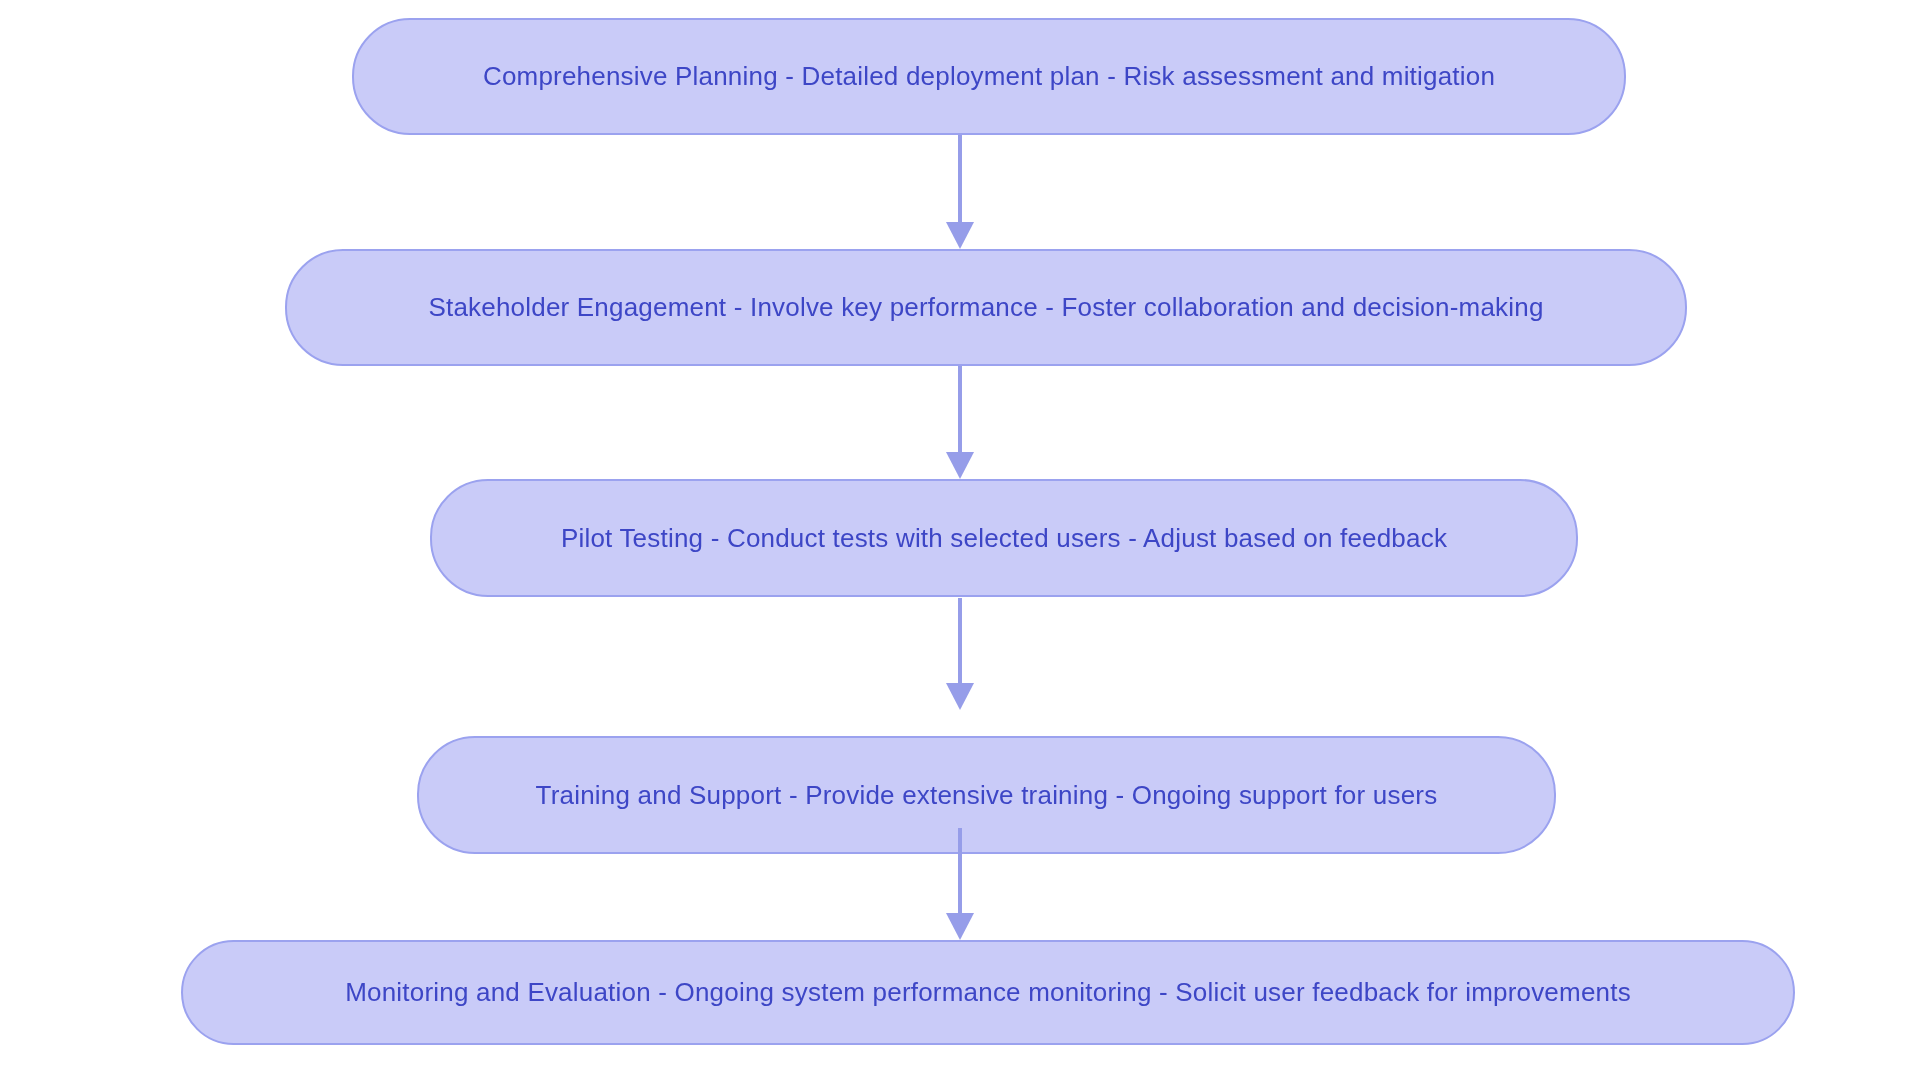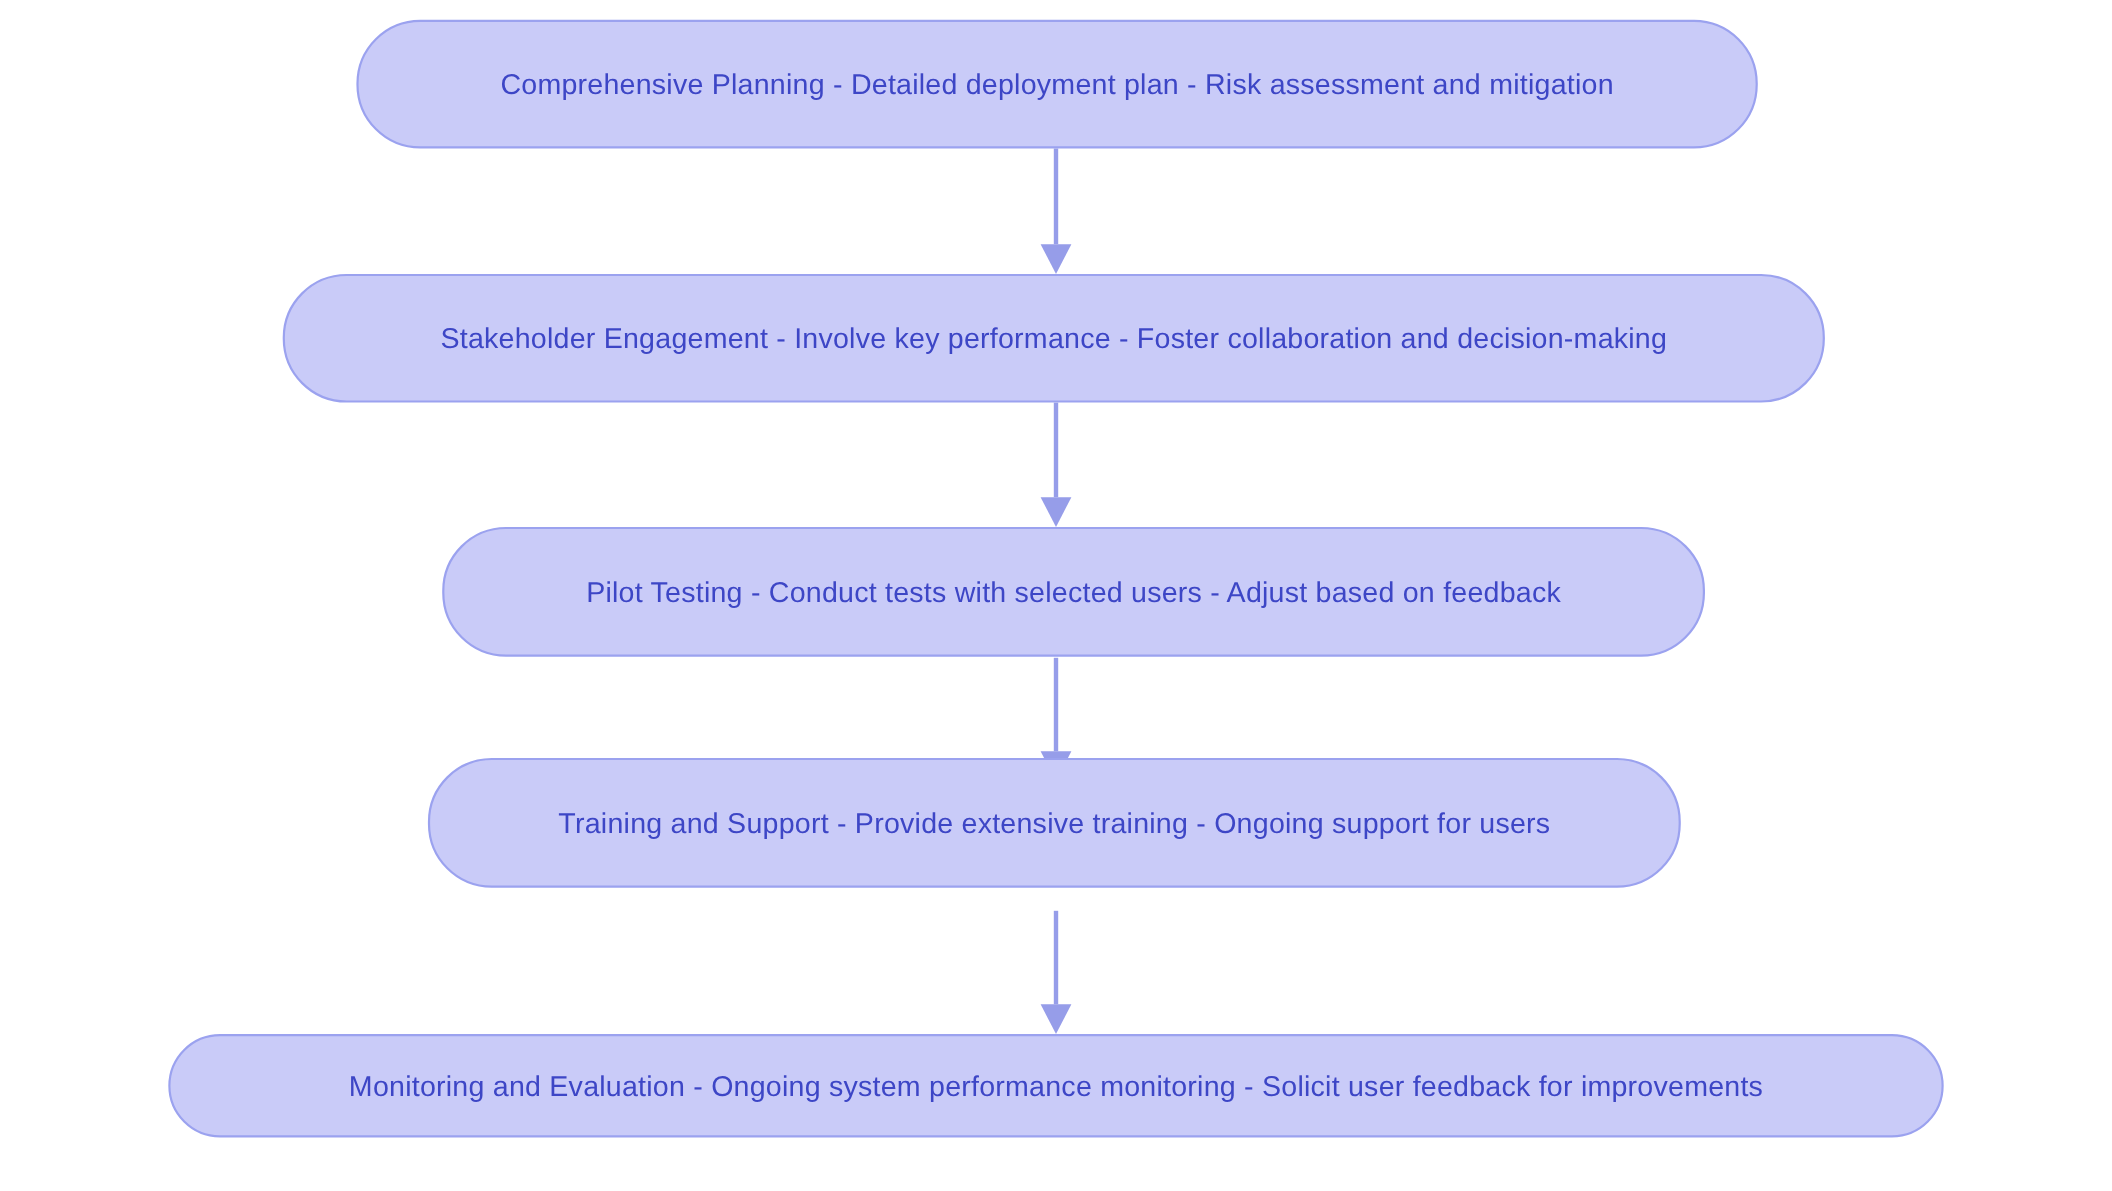"Comprehensive Planning - Detailed" .node { margin-left: none -> 28px }
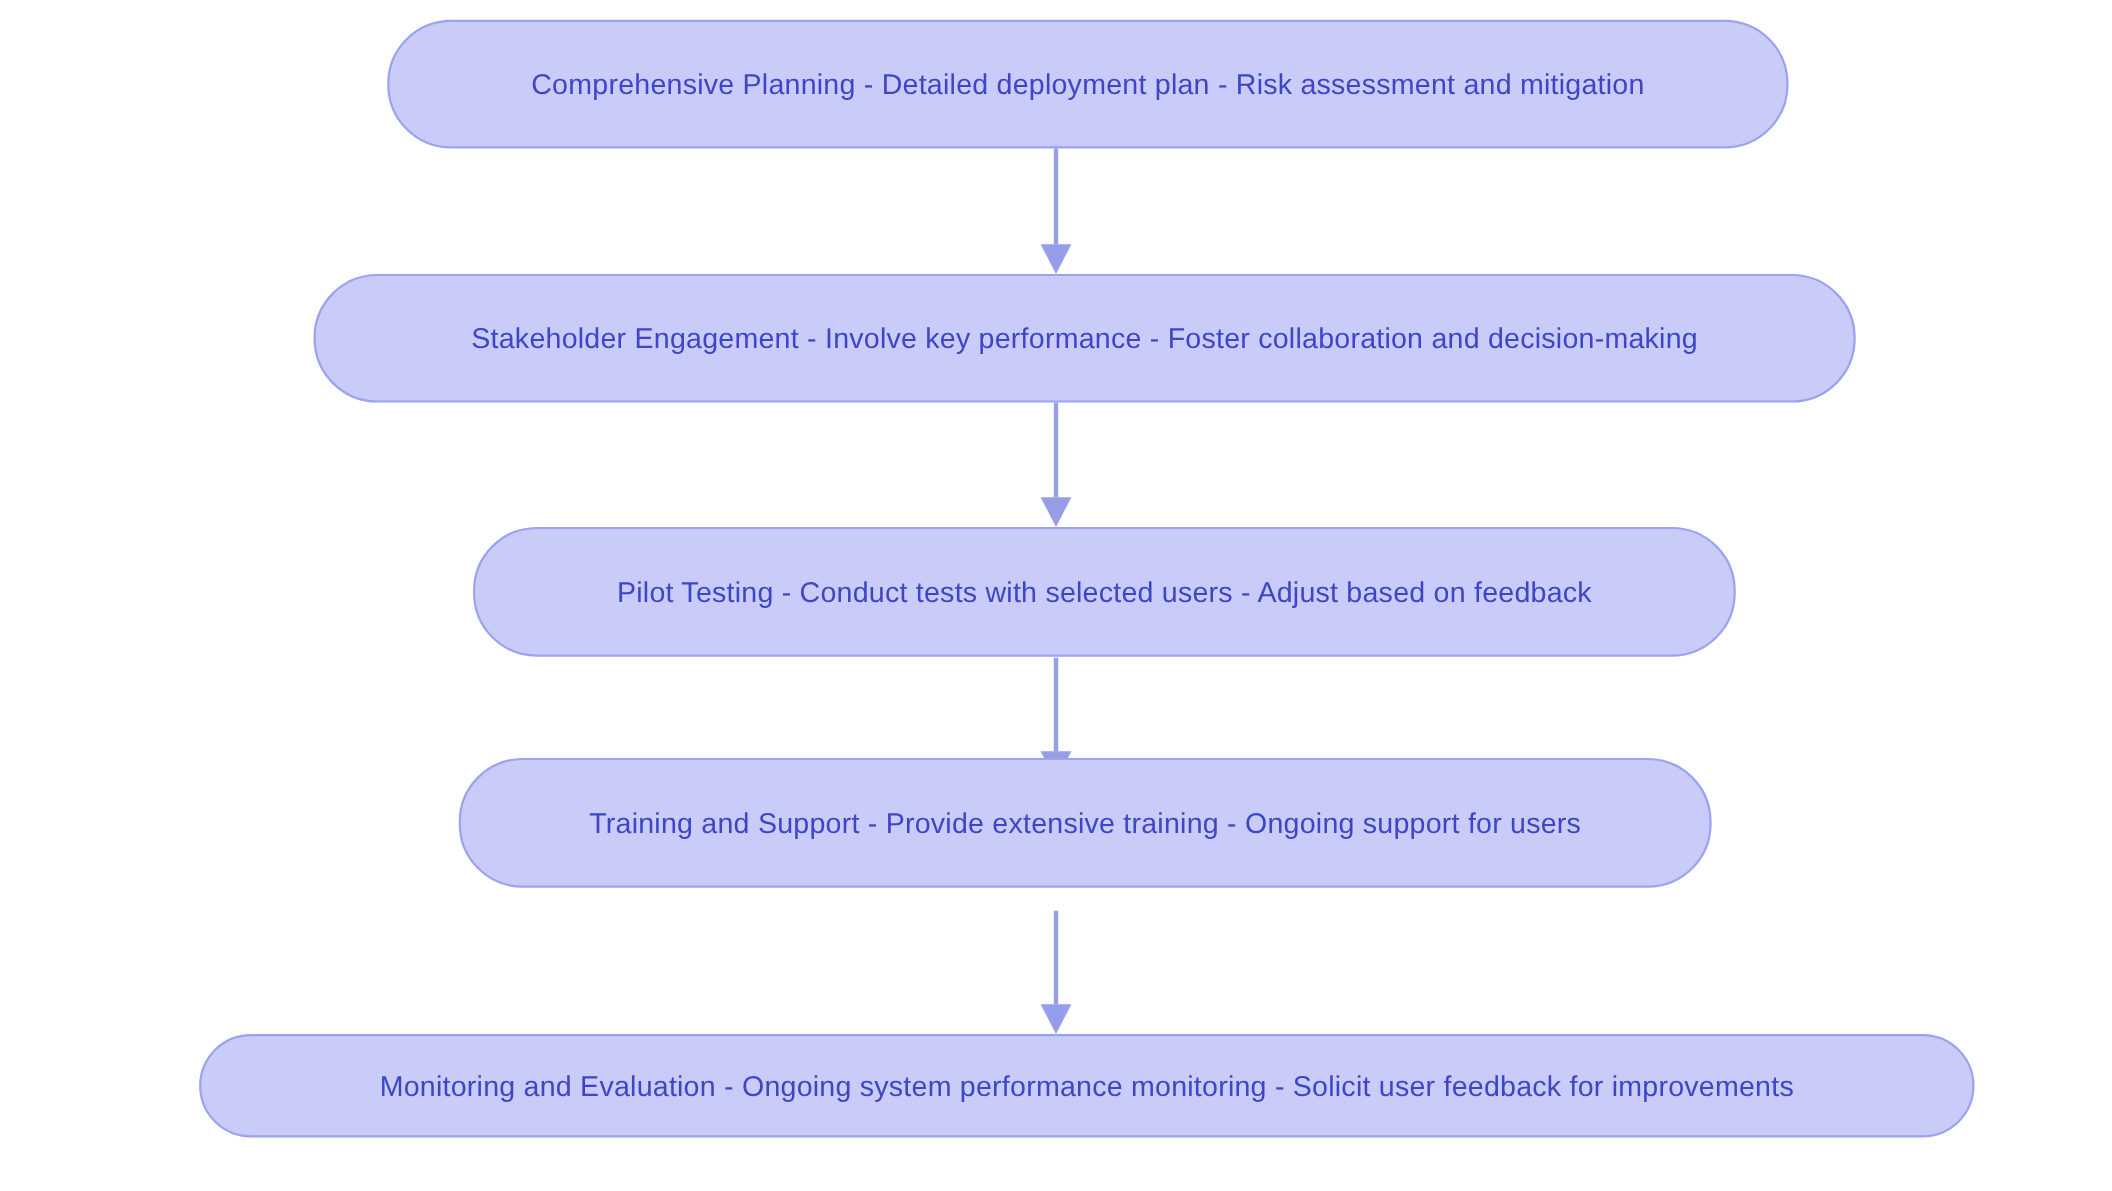"Training and Support - Provide" #node-4 { top: 689px -> 736px }
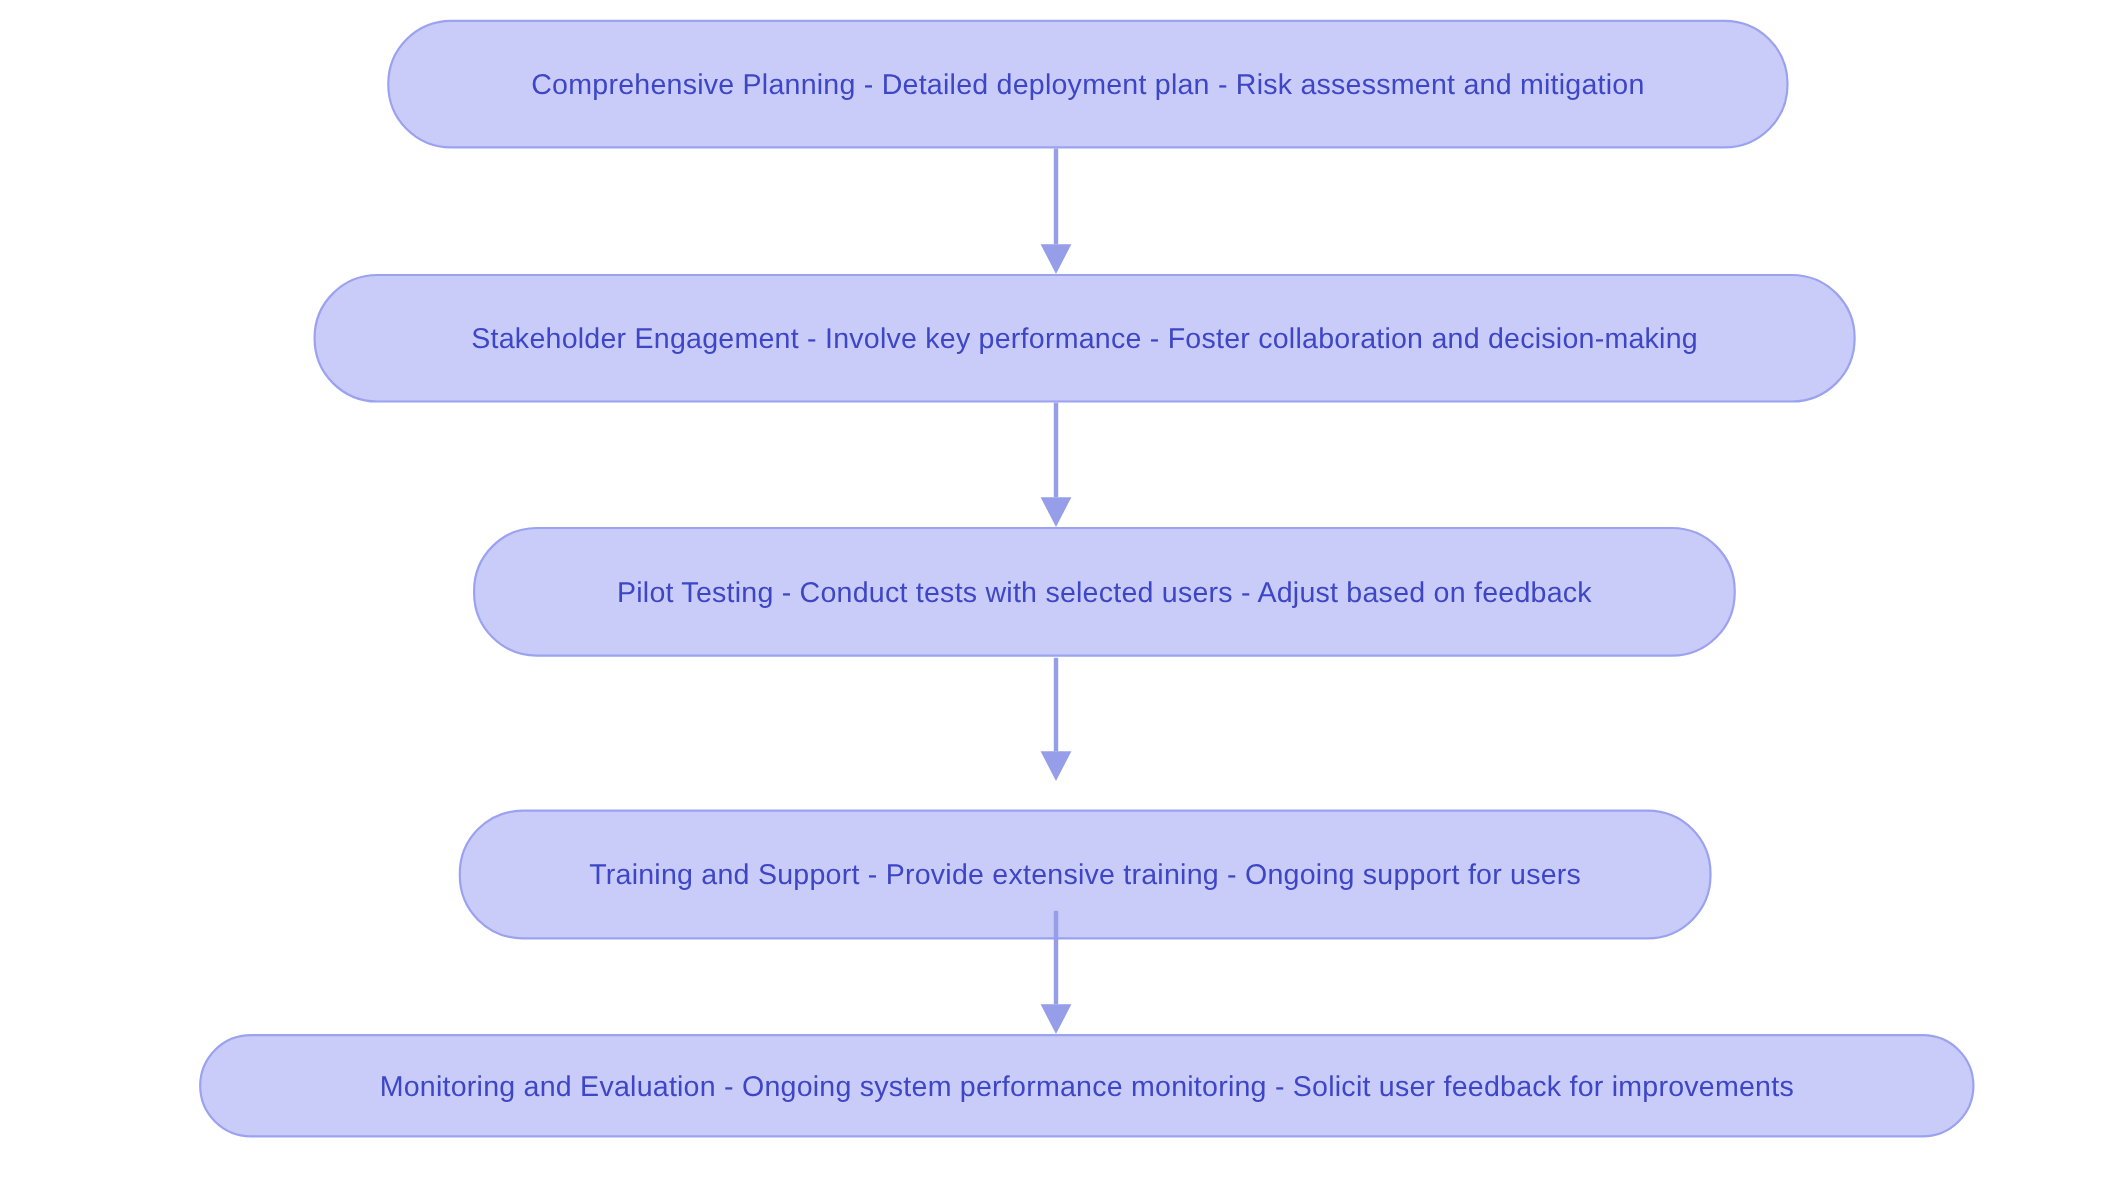"Monitoring and Evaluation - Ongoing" #node-5 { height: 94px -> 105px }
